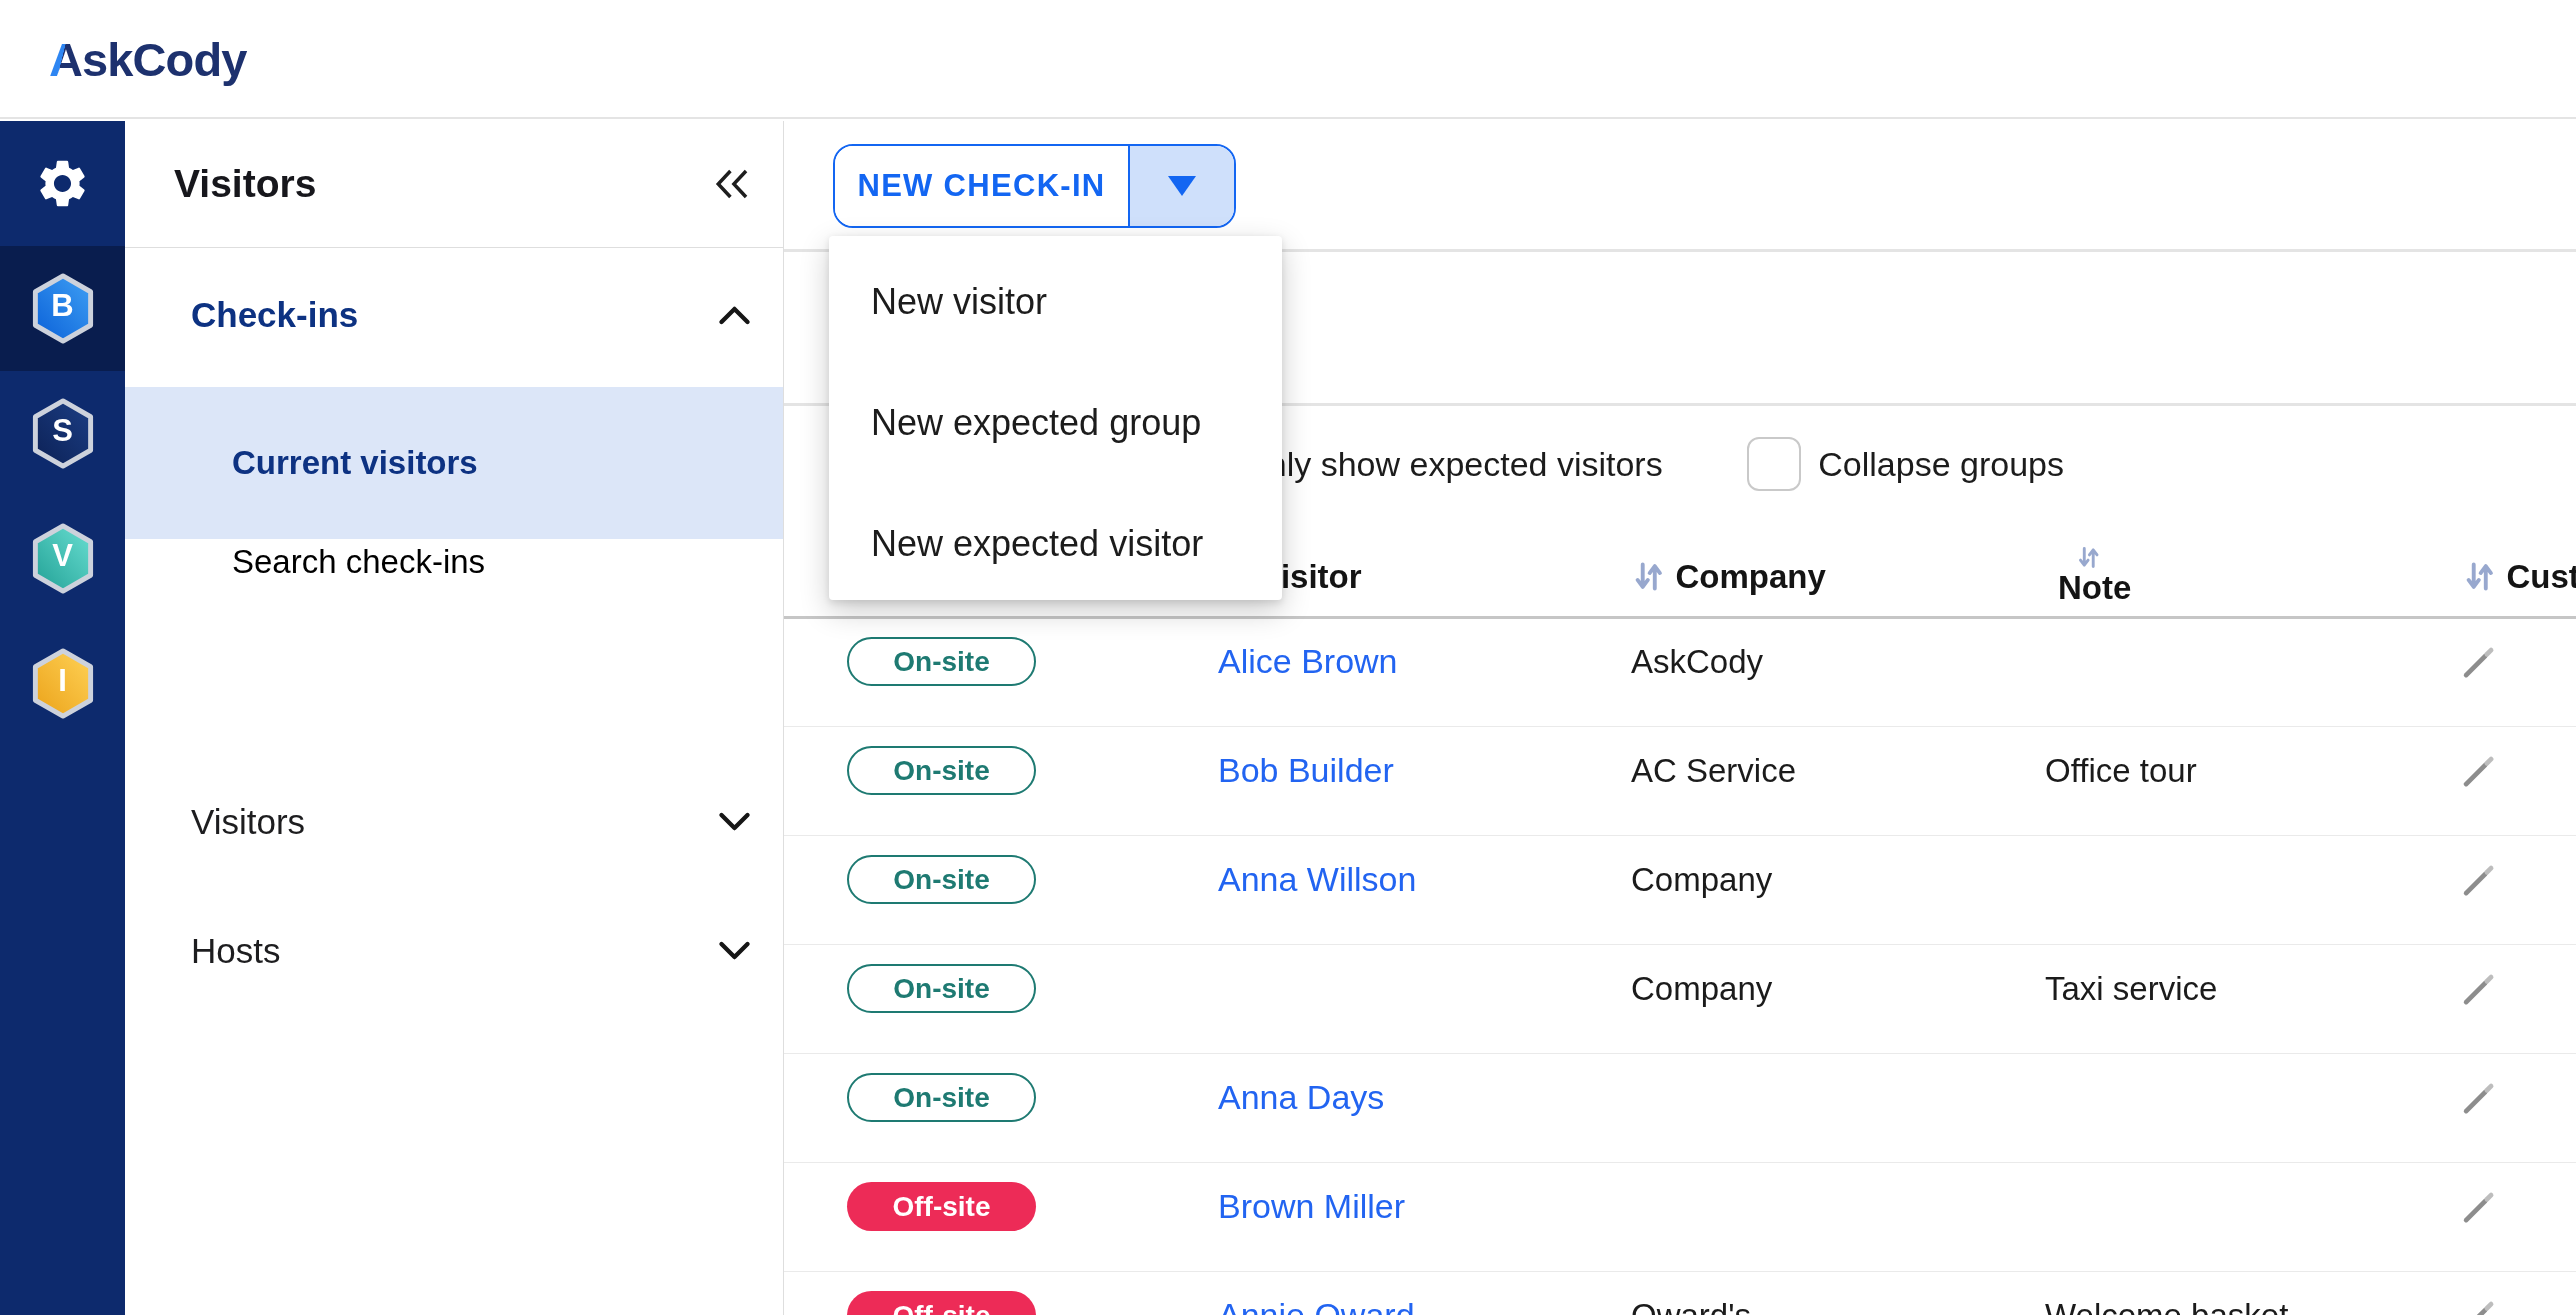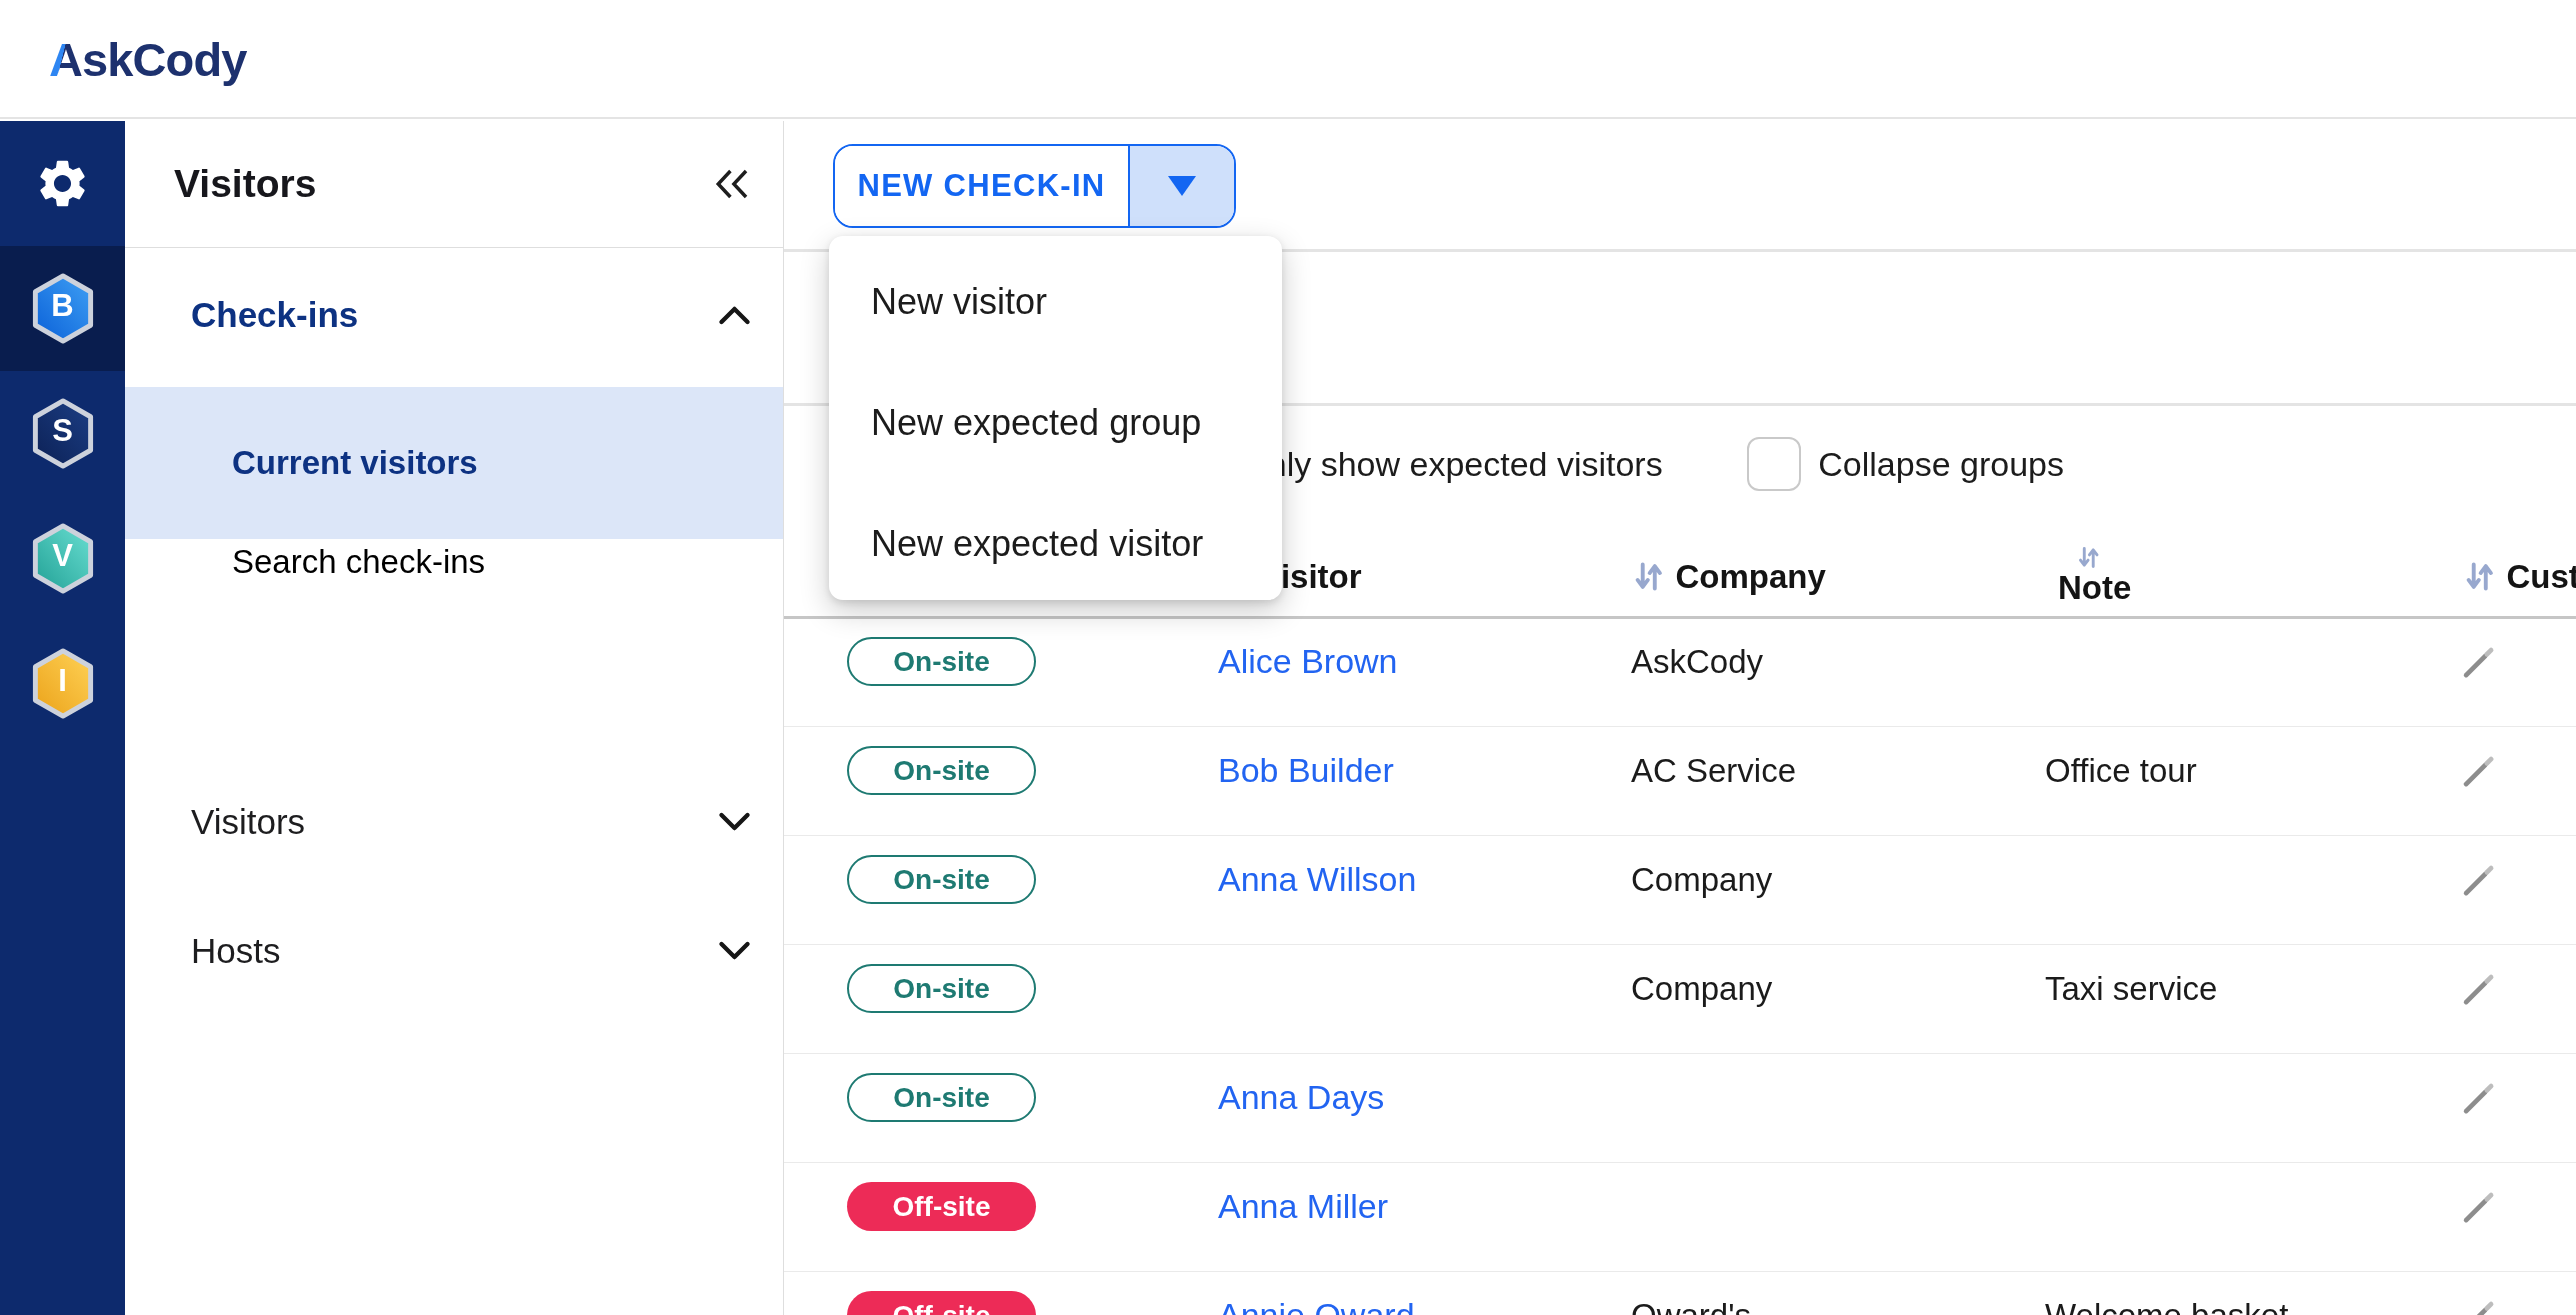"New visitor" .menu { border-radius: 14px -> 4px }
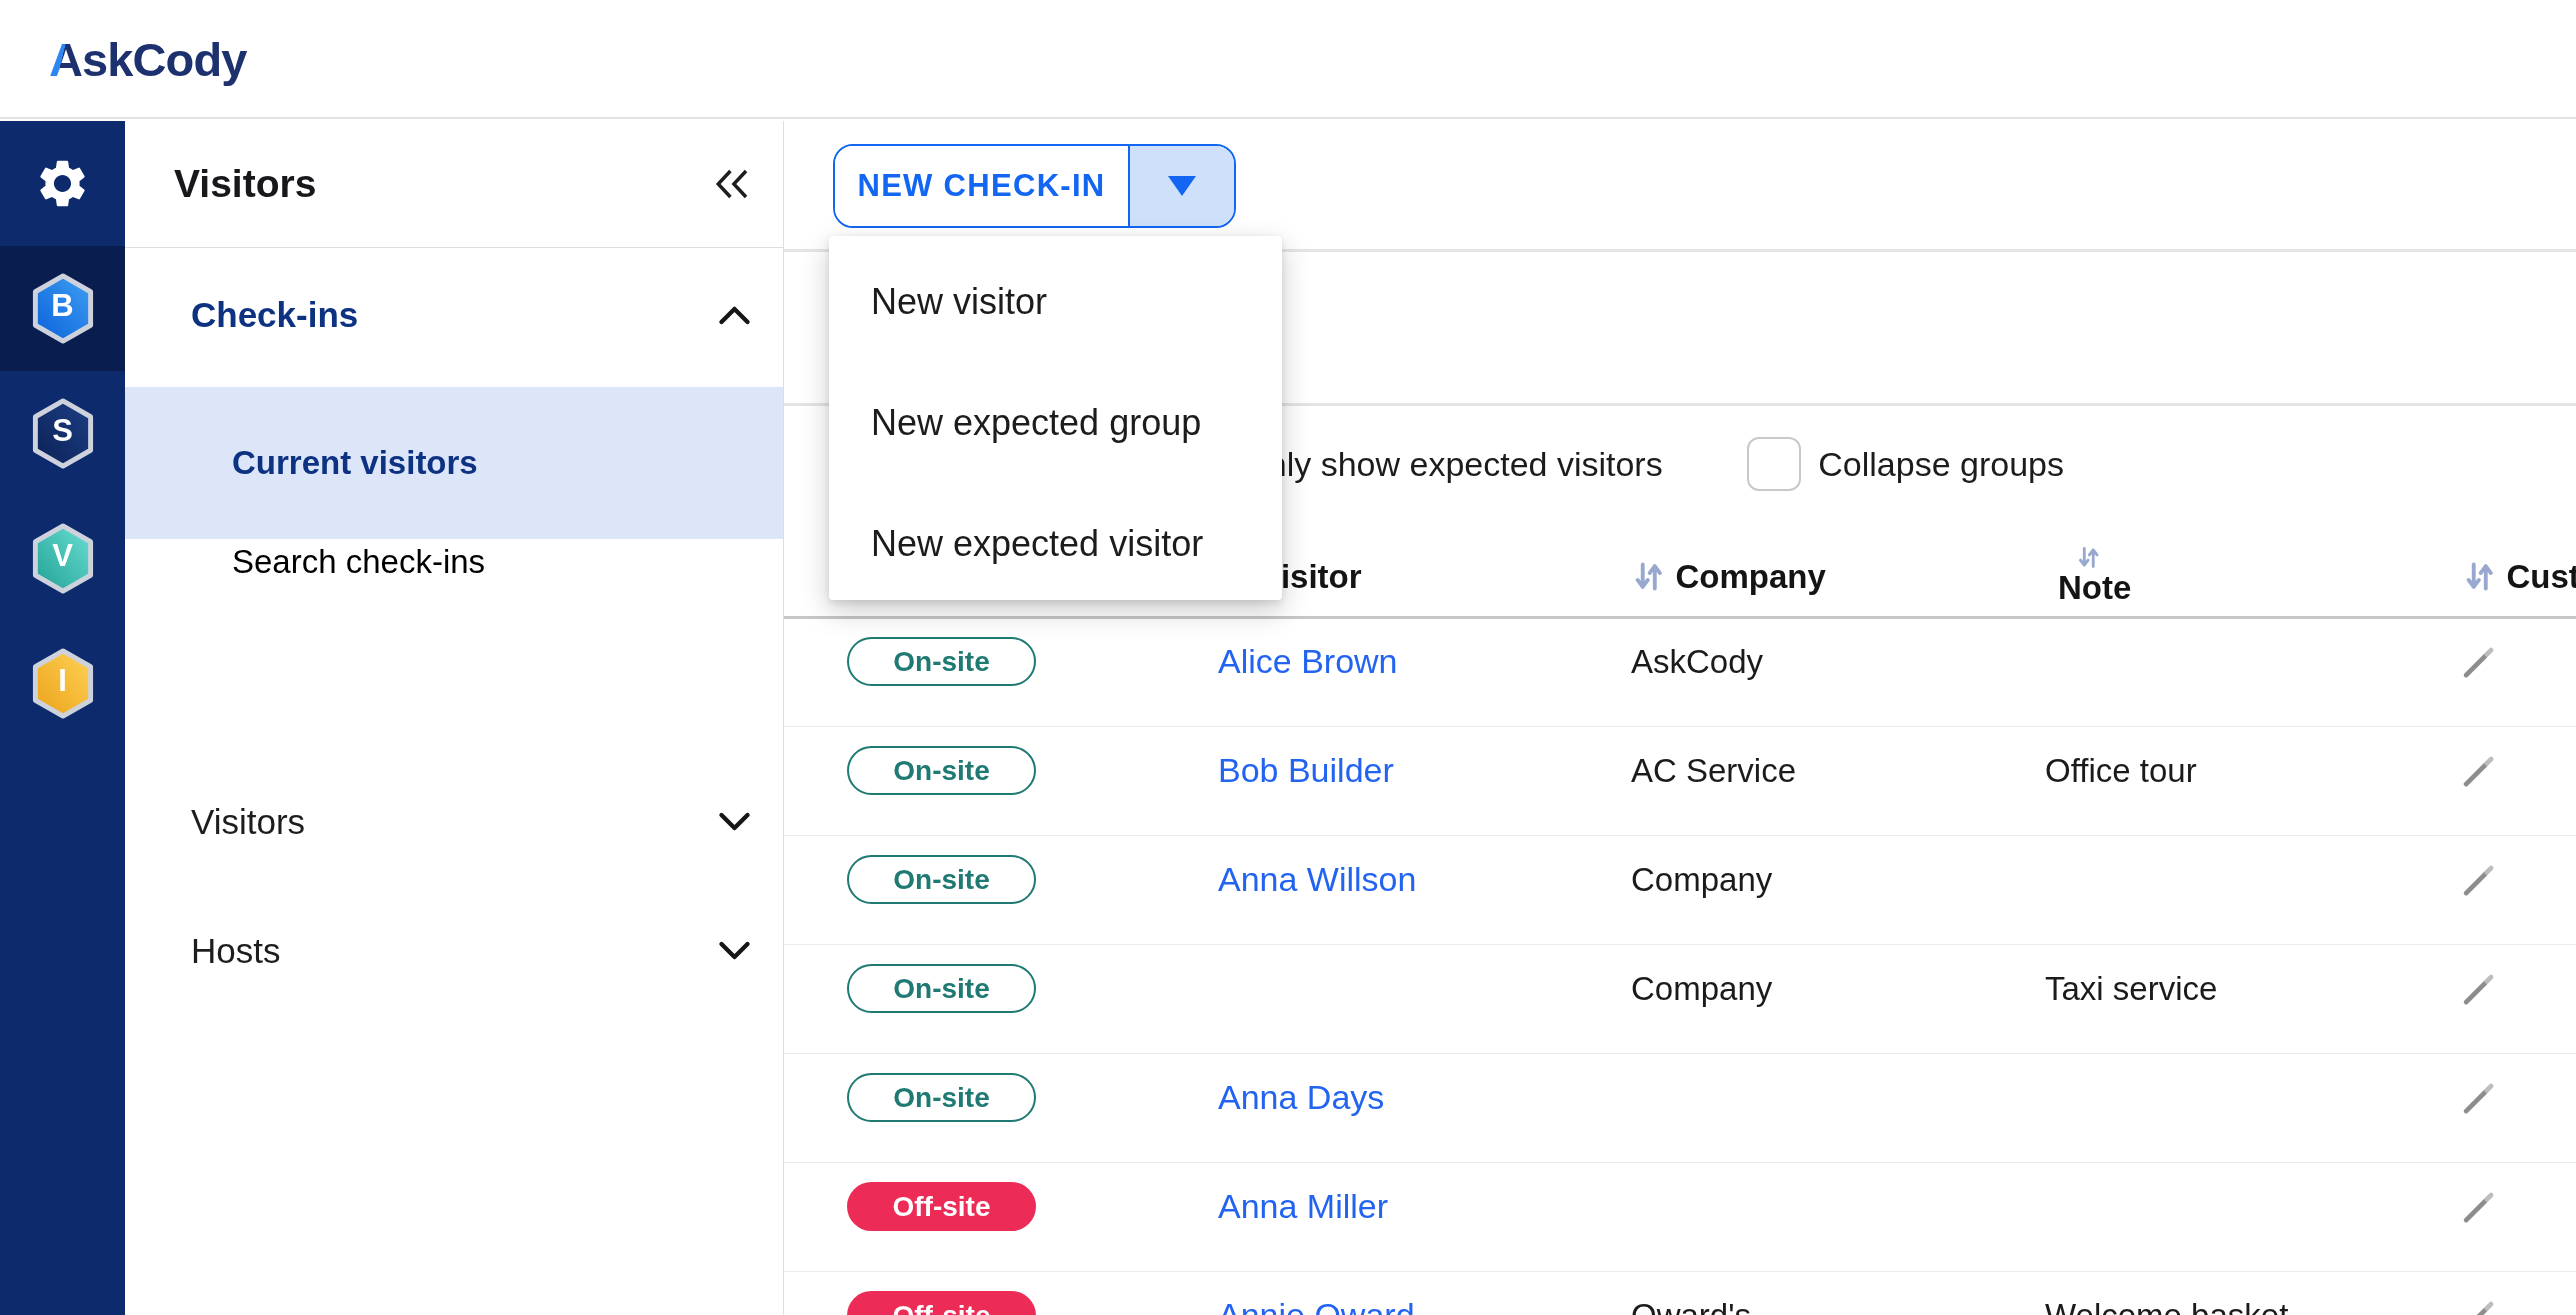"Anna Miller" span.visitor-link { text: Anna -> Brown }
